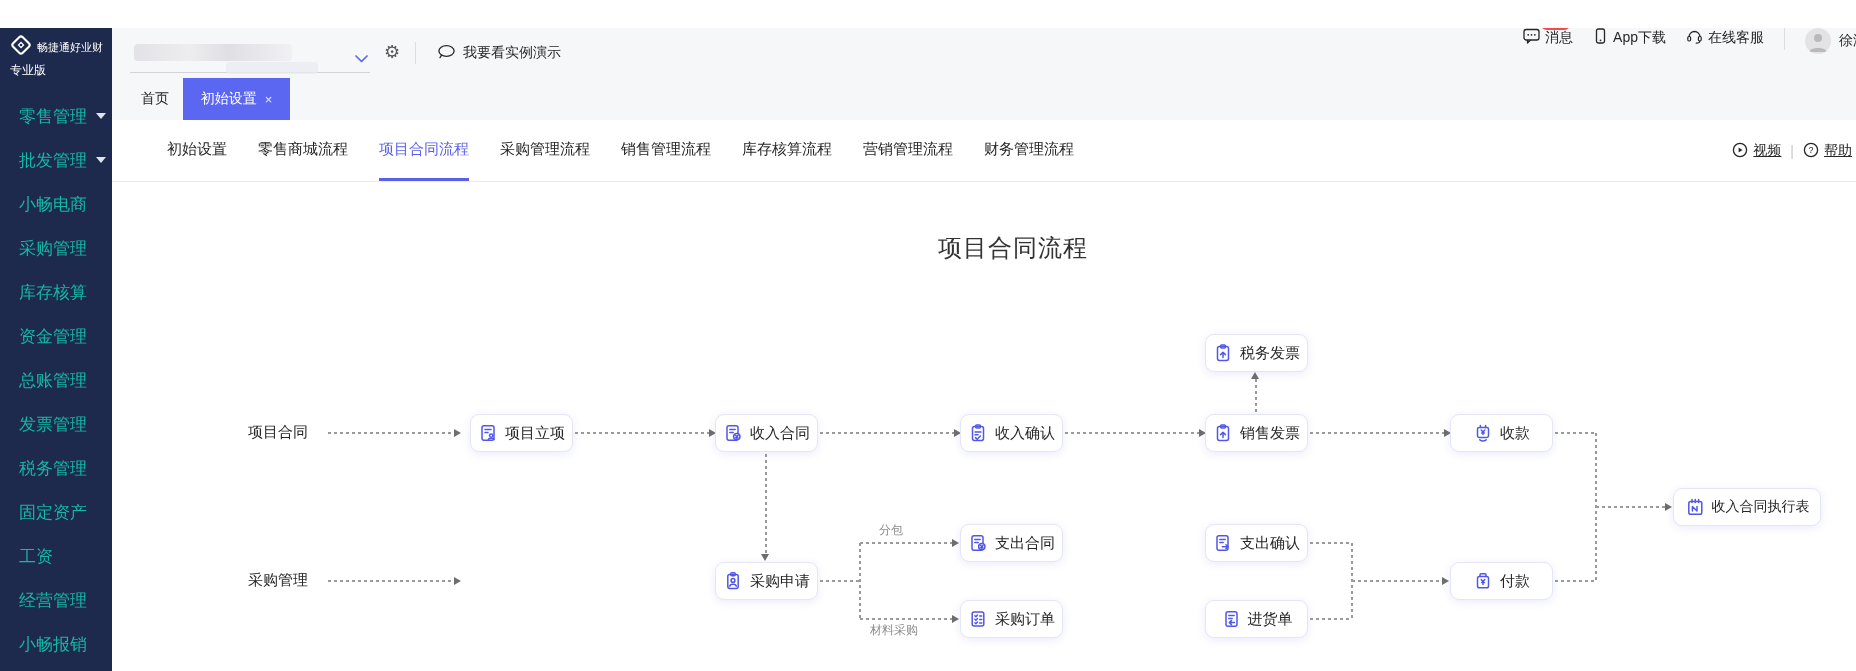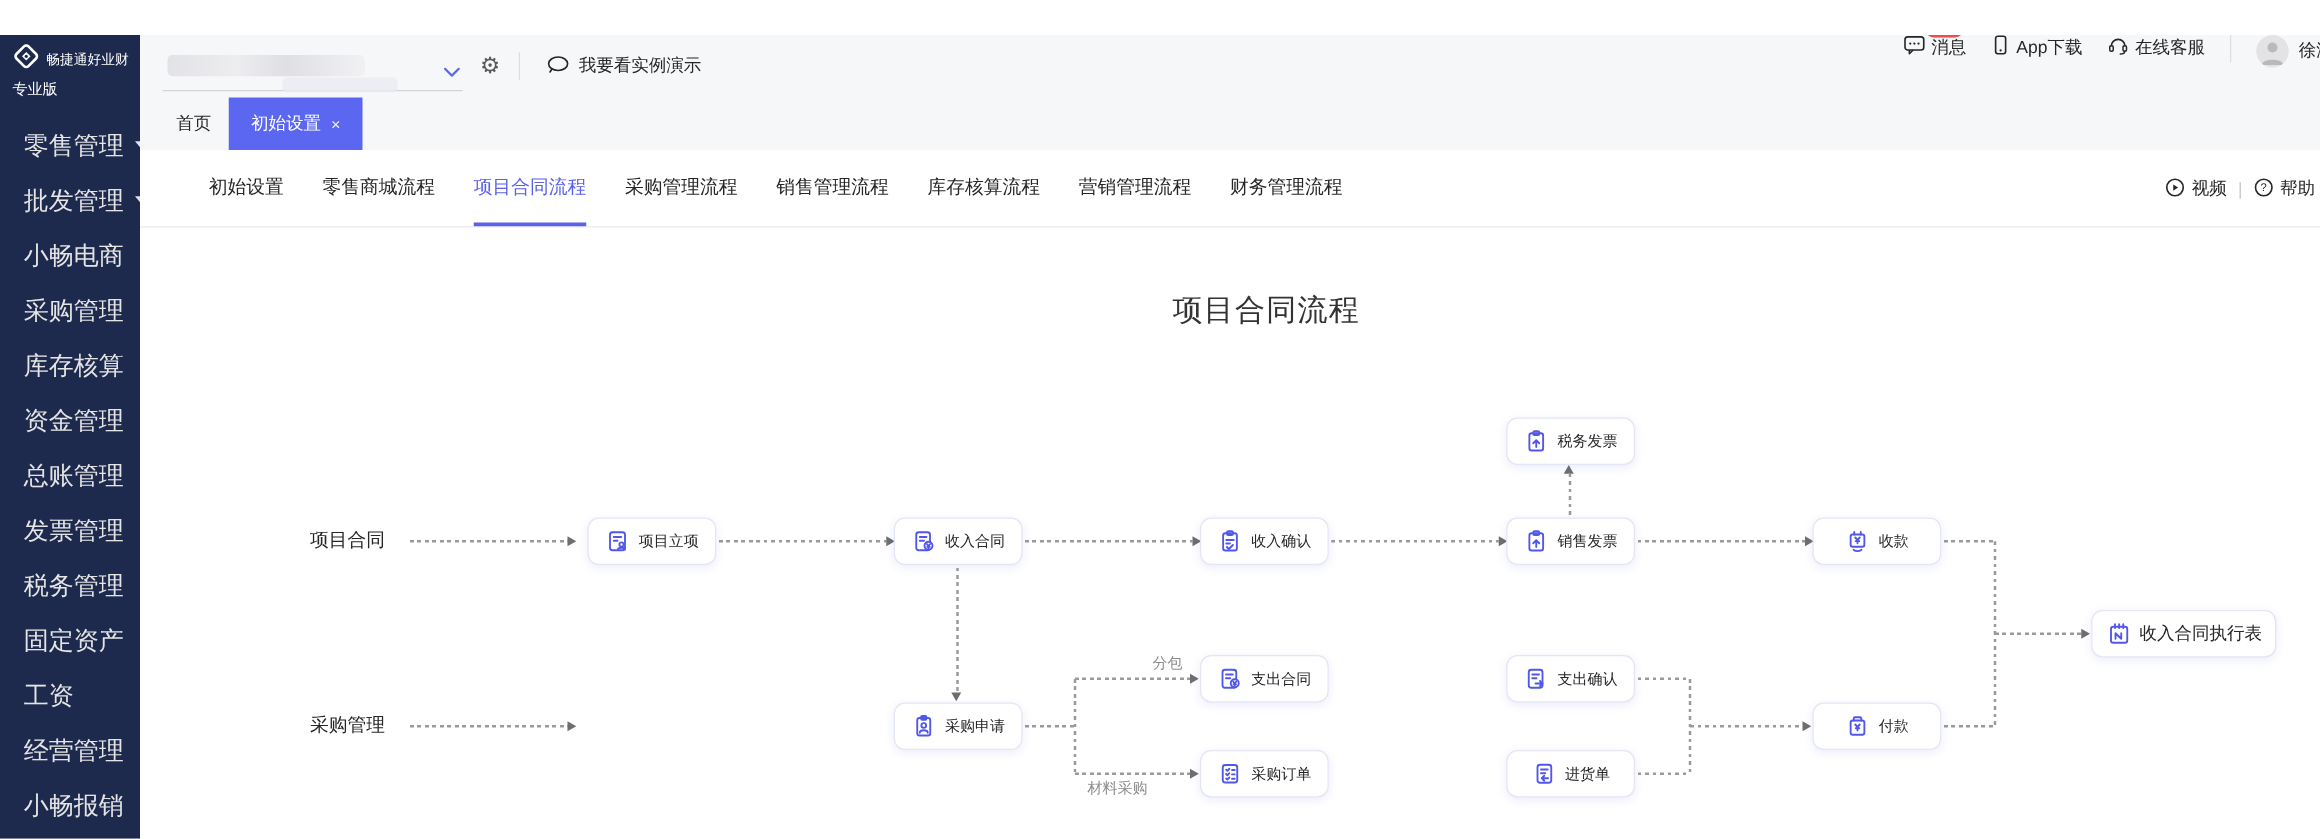"零售管理" .side-item { color: #e5e5e5 -> #14b8a6; font-size: 20px -> 17px }
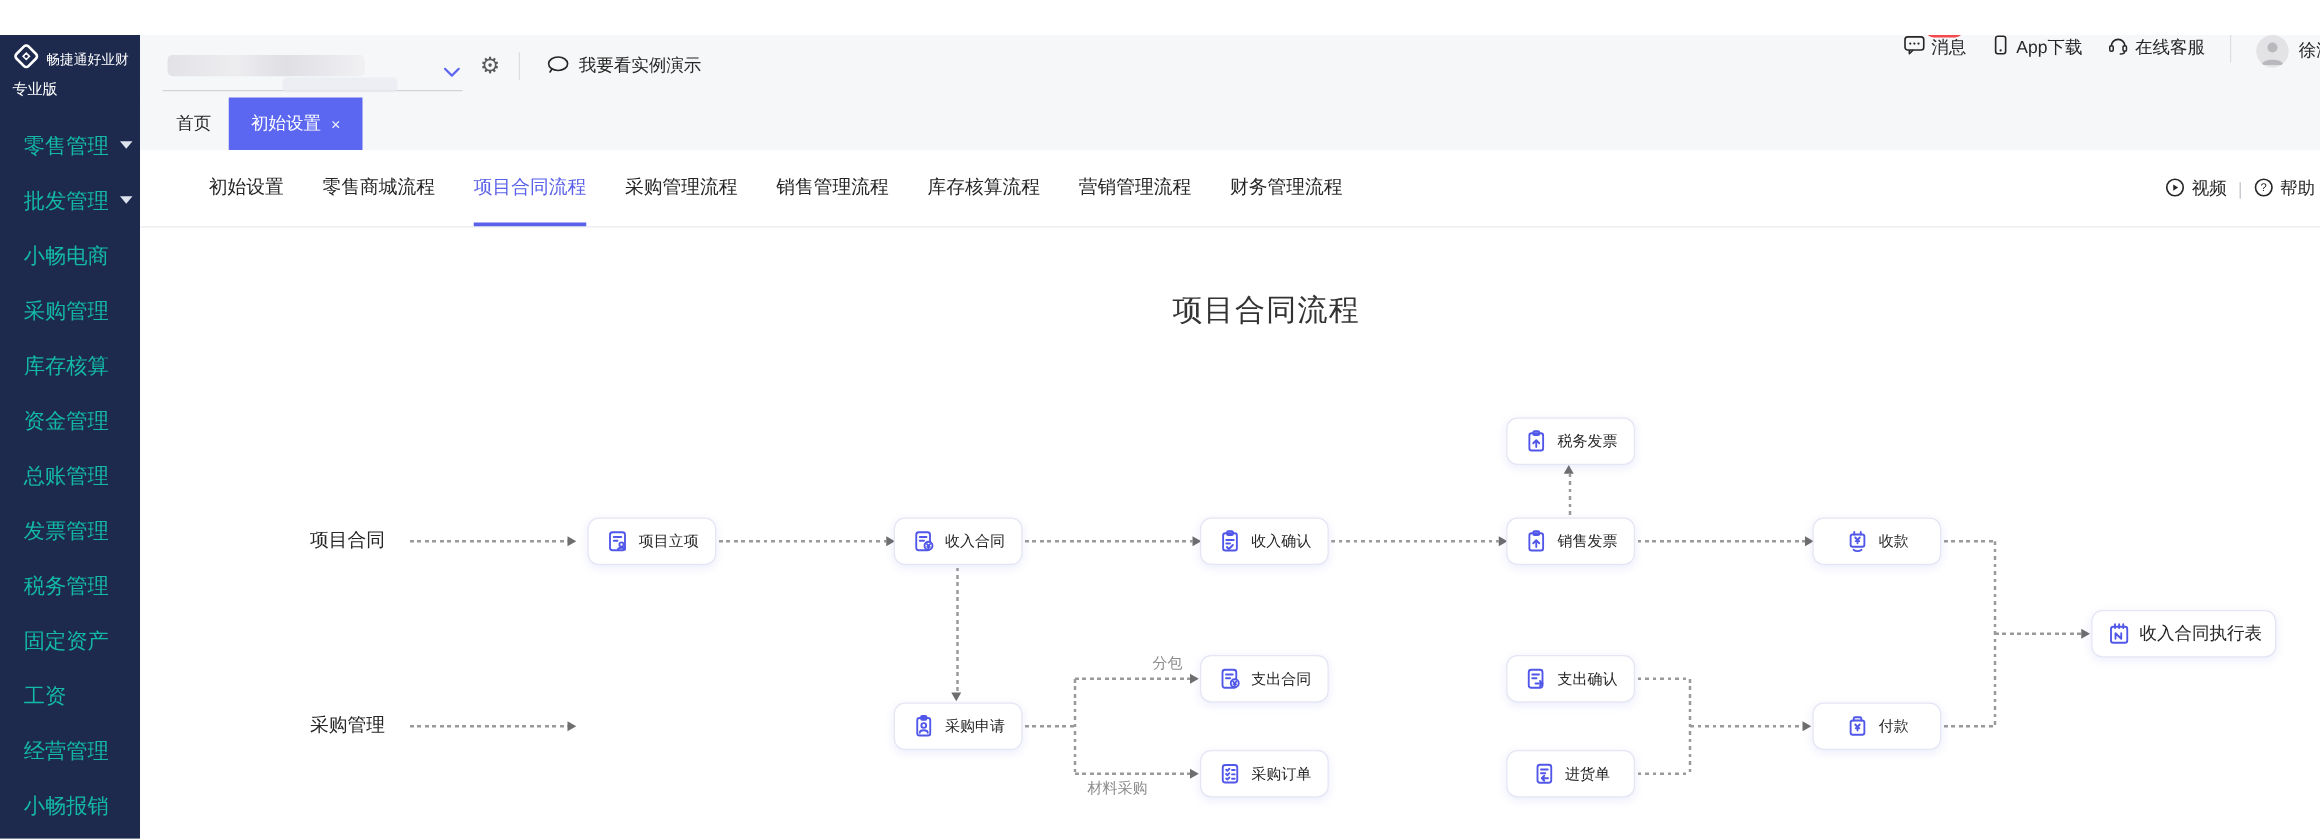"视频" .nr-link { text-decoration: none -> underline }
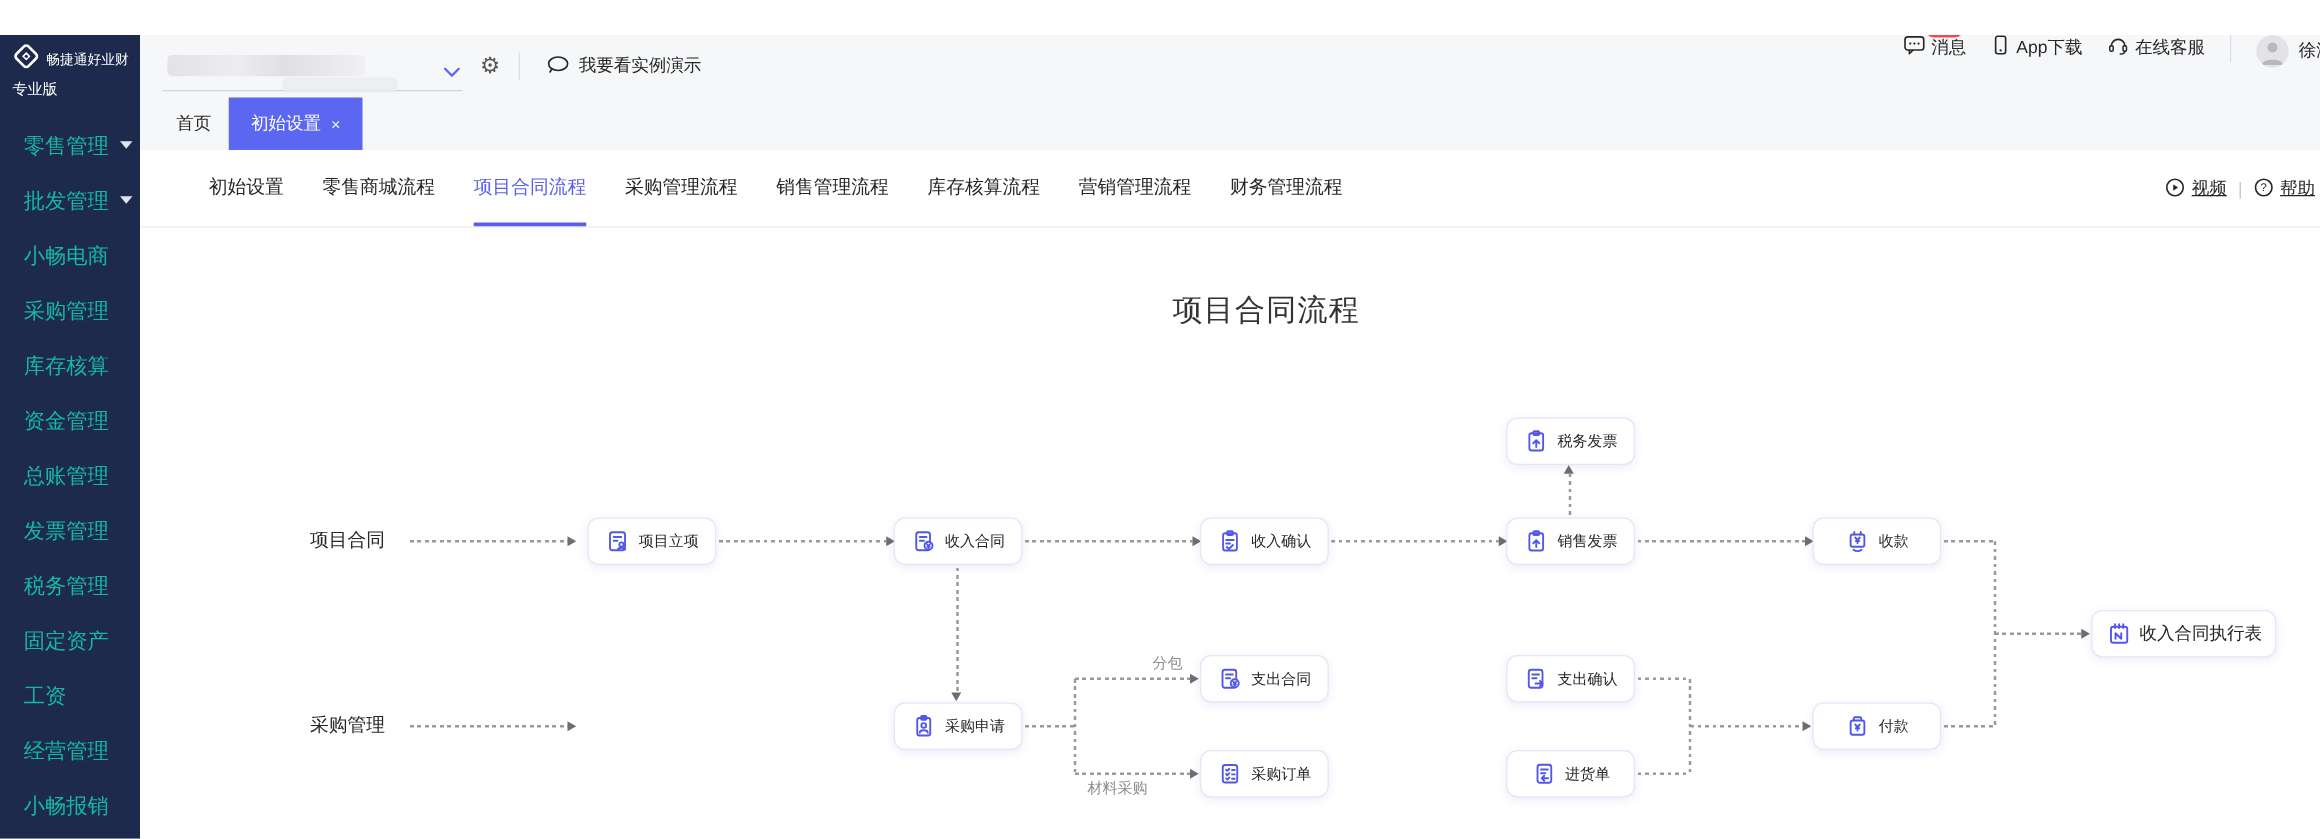"税务发票" .node { font-size: 12px -> 15px }
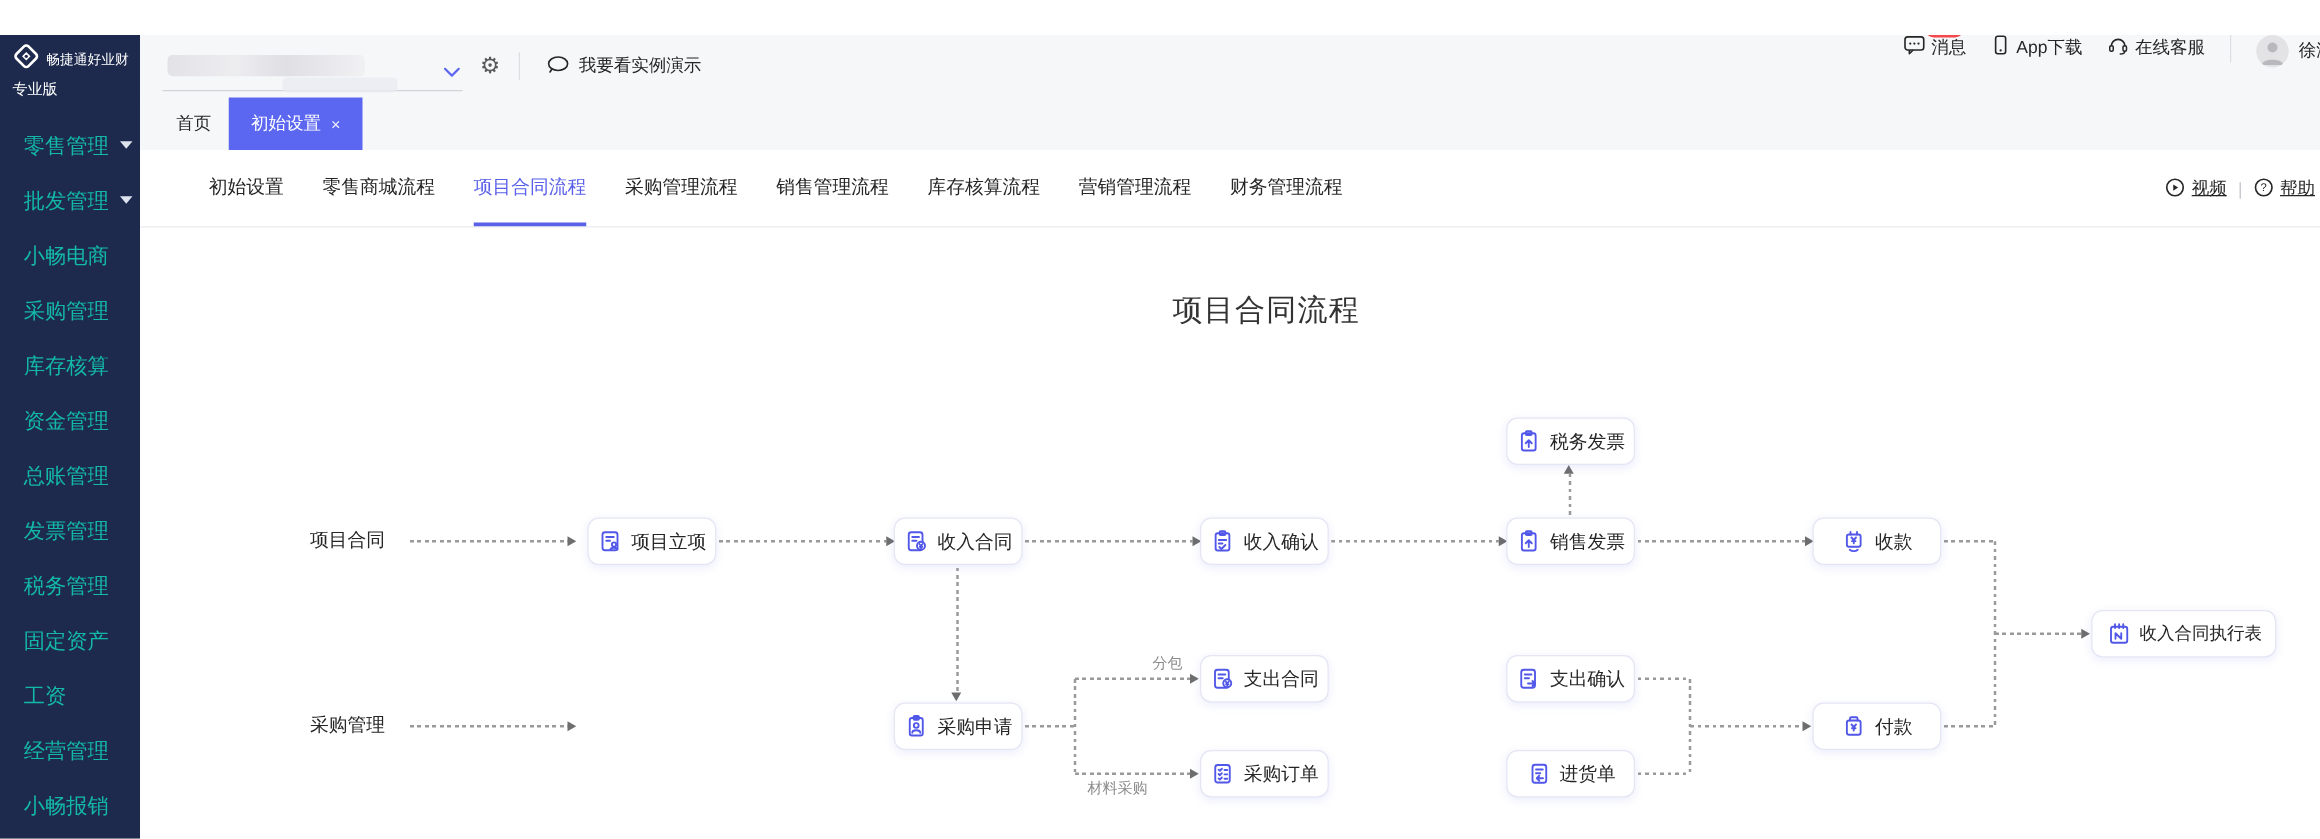"分包" div.elabel { margin-left: 43px -> none }
